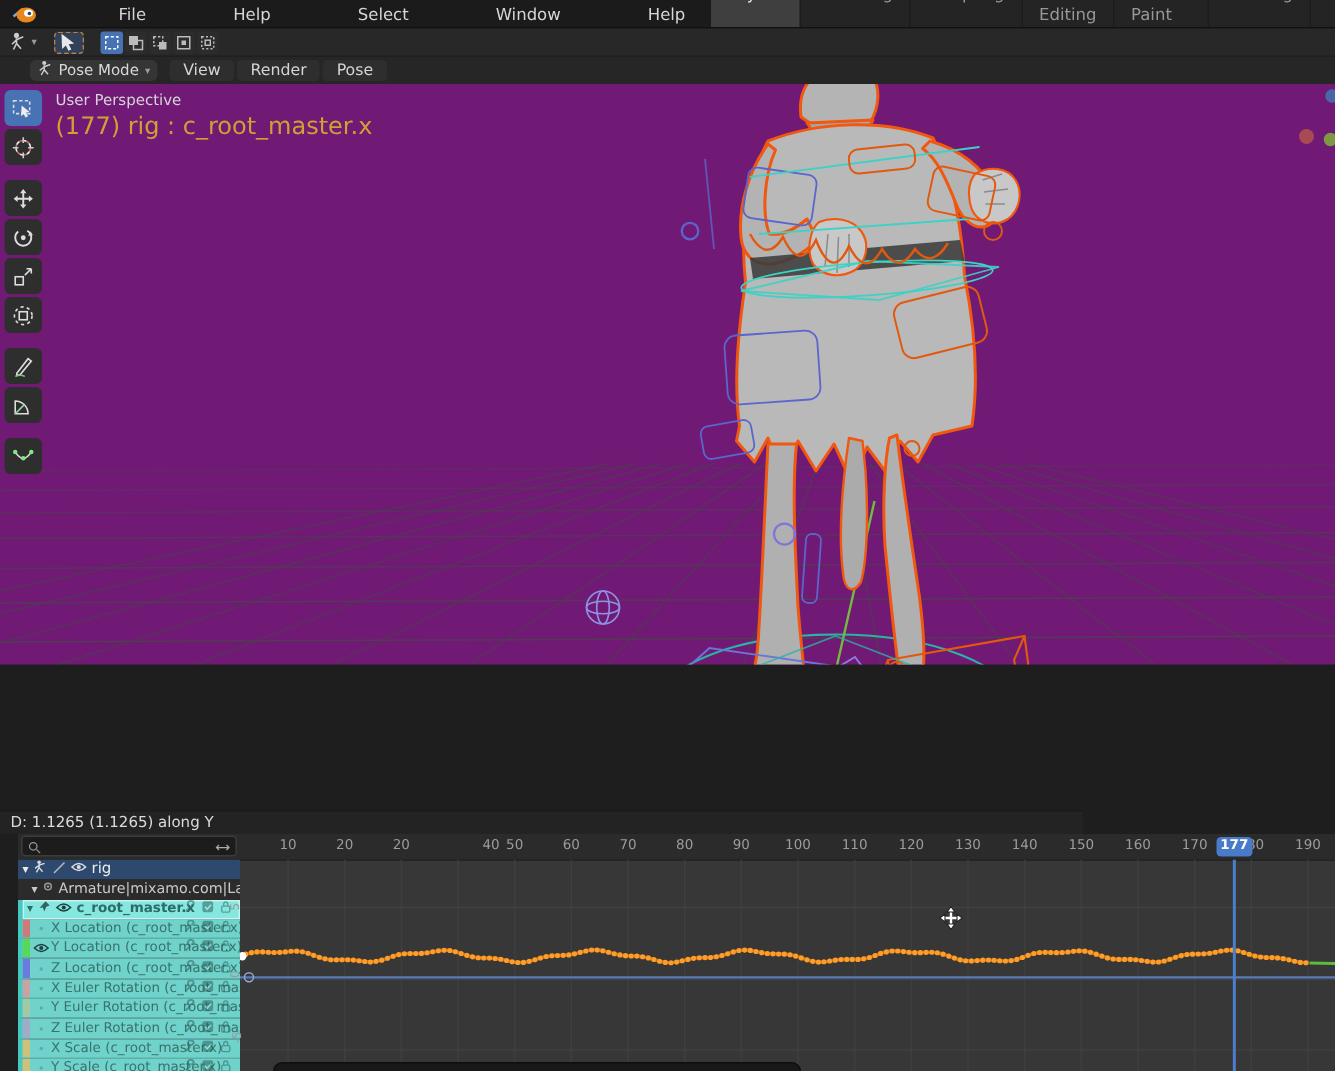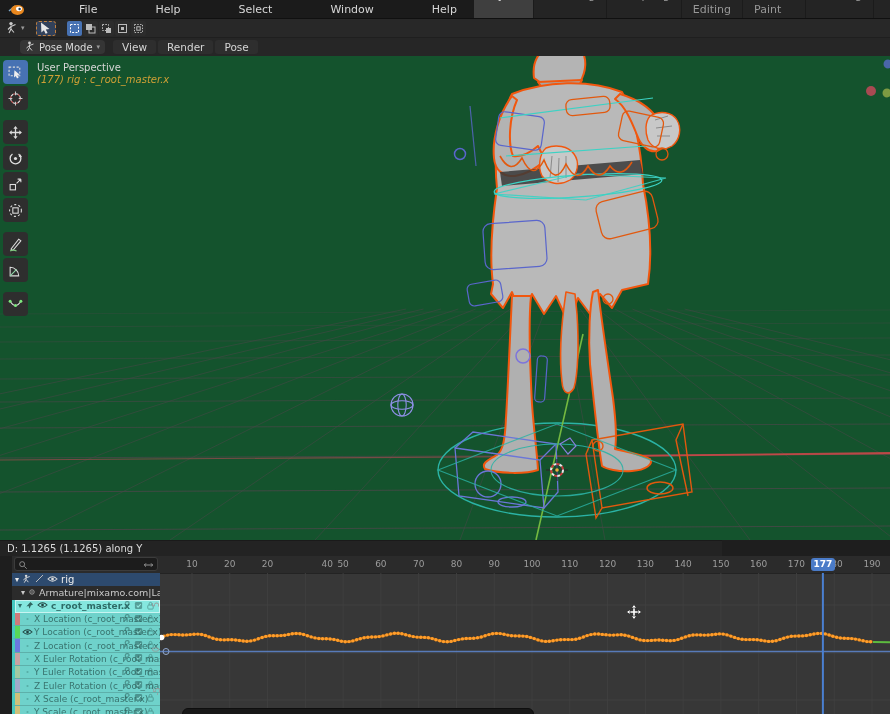"User Perspective" .viewport { background: #14532d -> #701a75; height: 484px -> 387px }
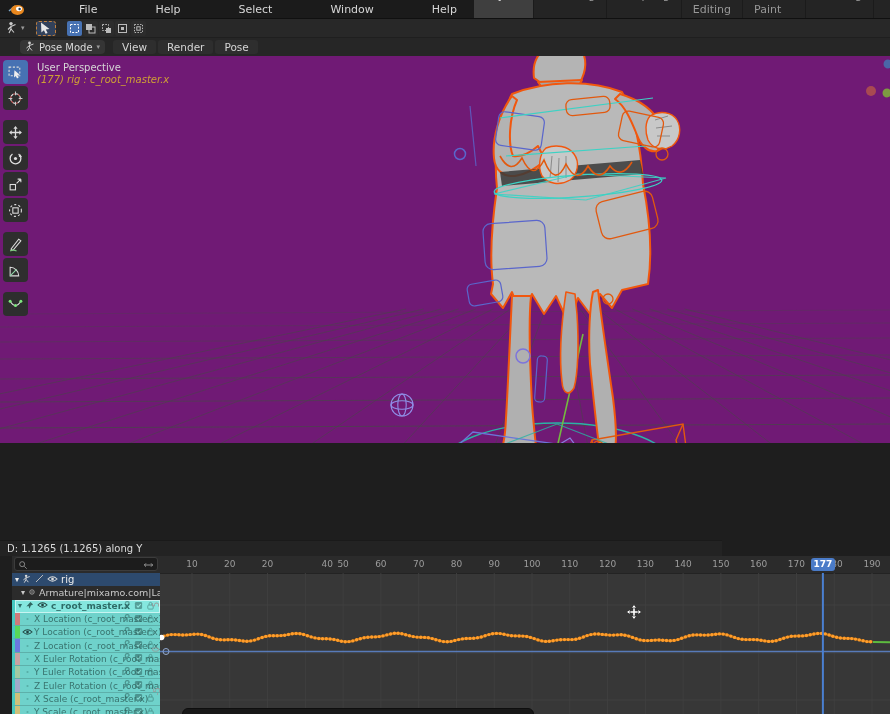"(177) rig : c_root_master.x" .vp-info { font-size: 10px -> 16px; font-style: italic -> none }
